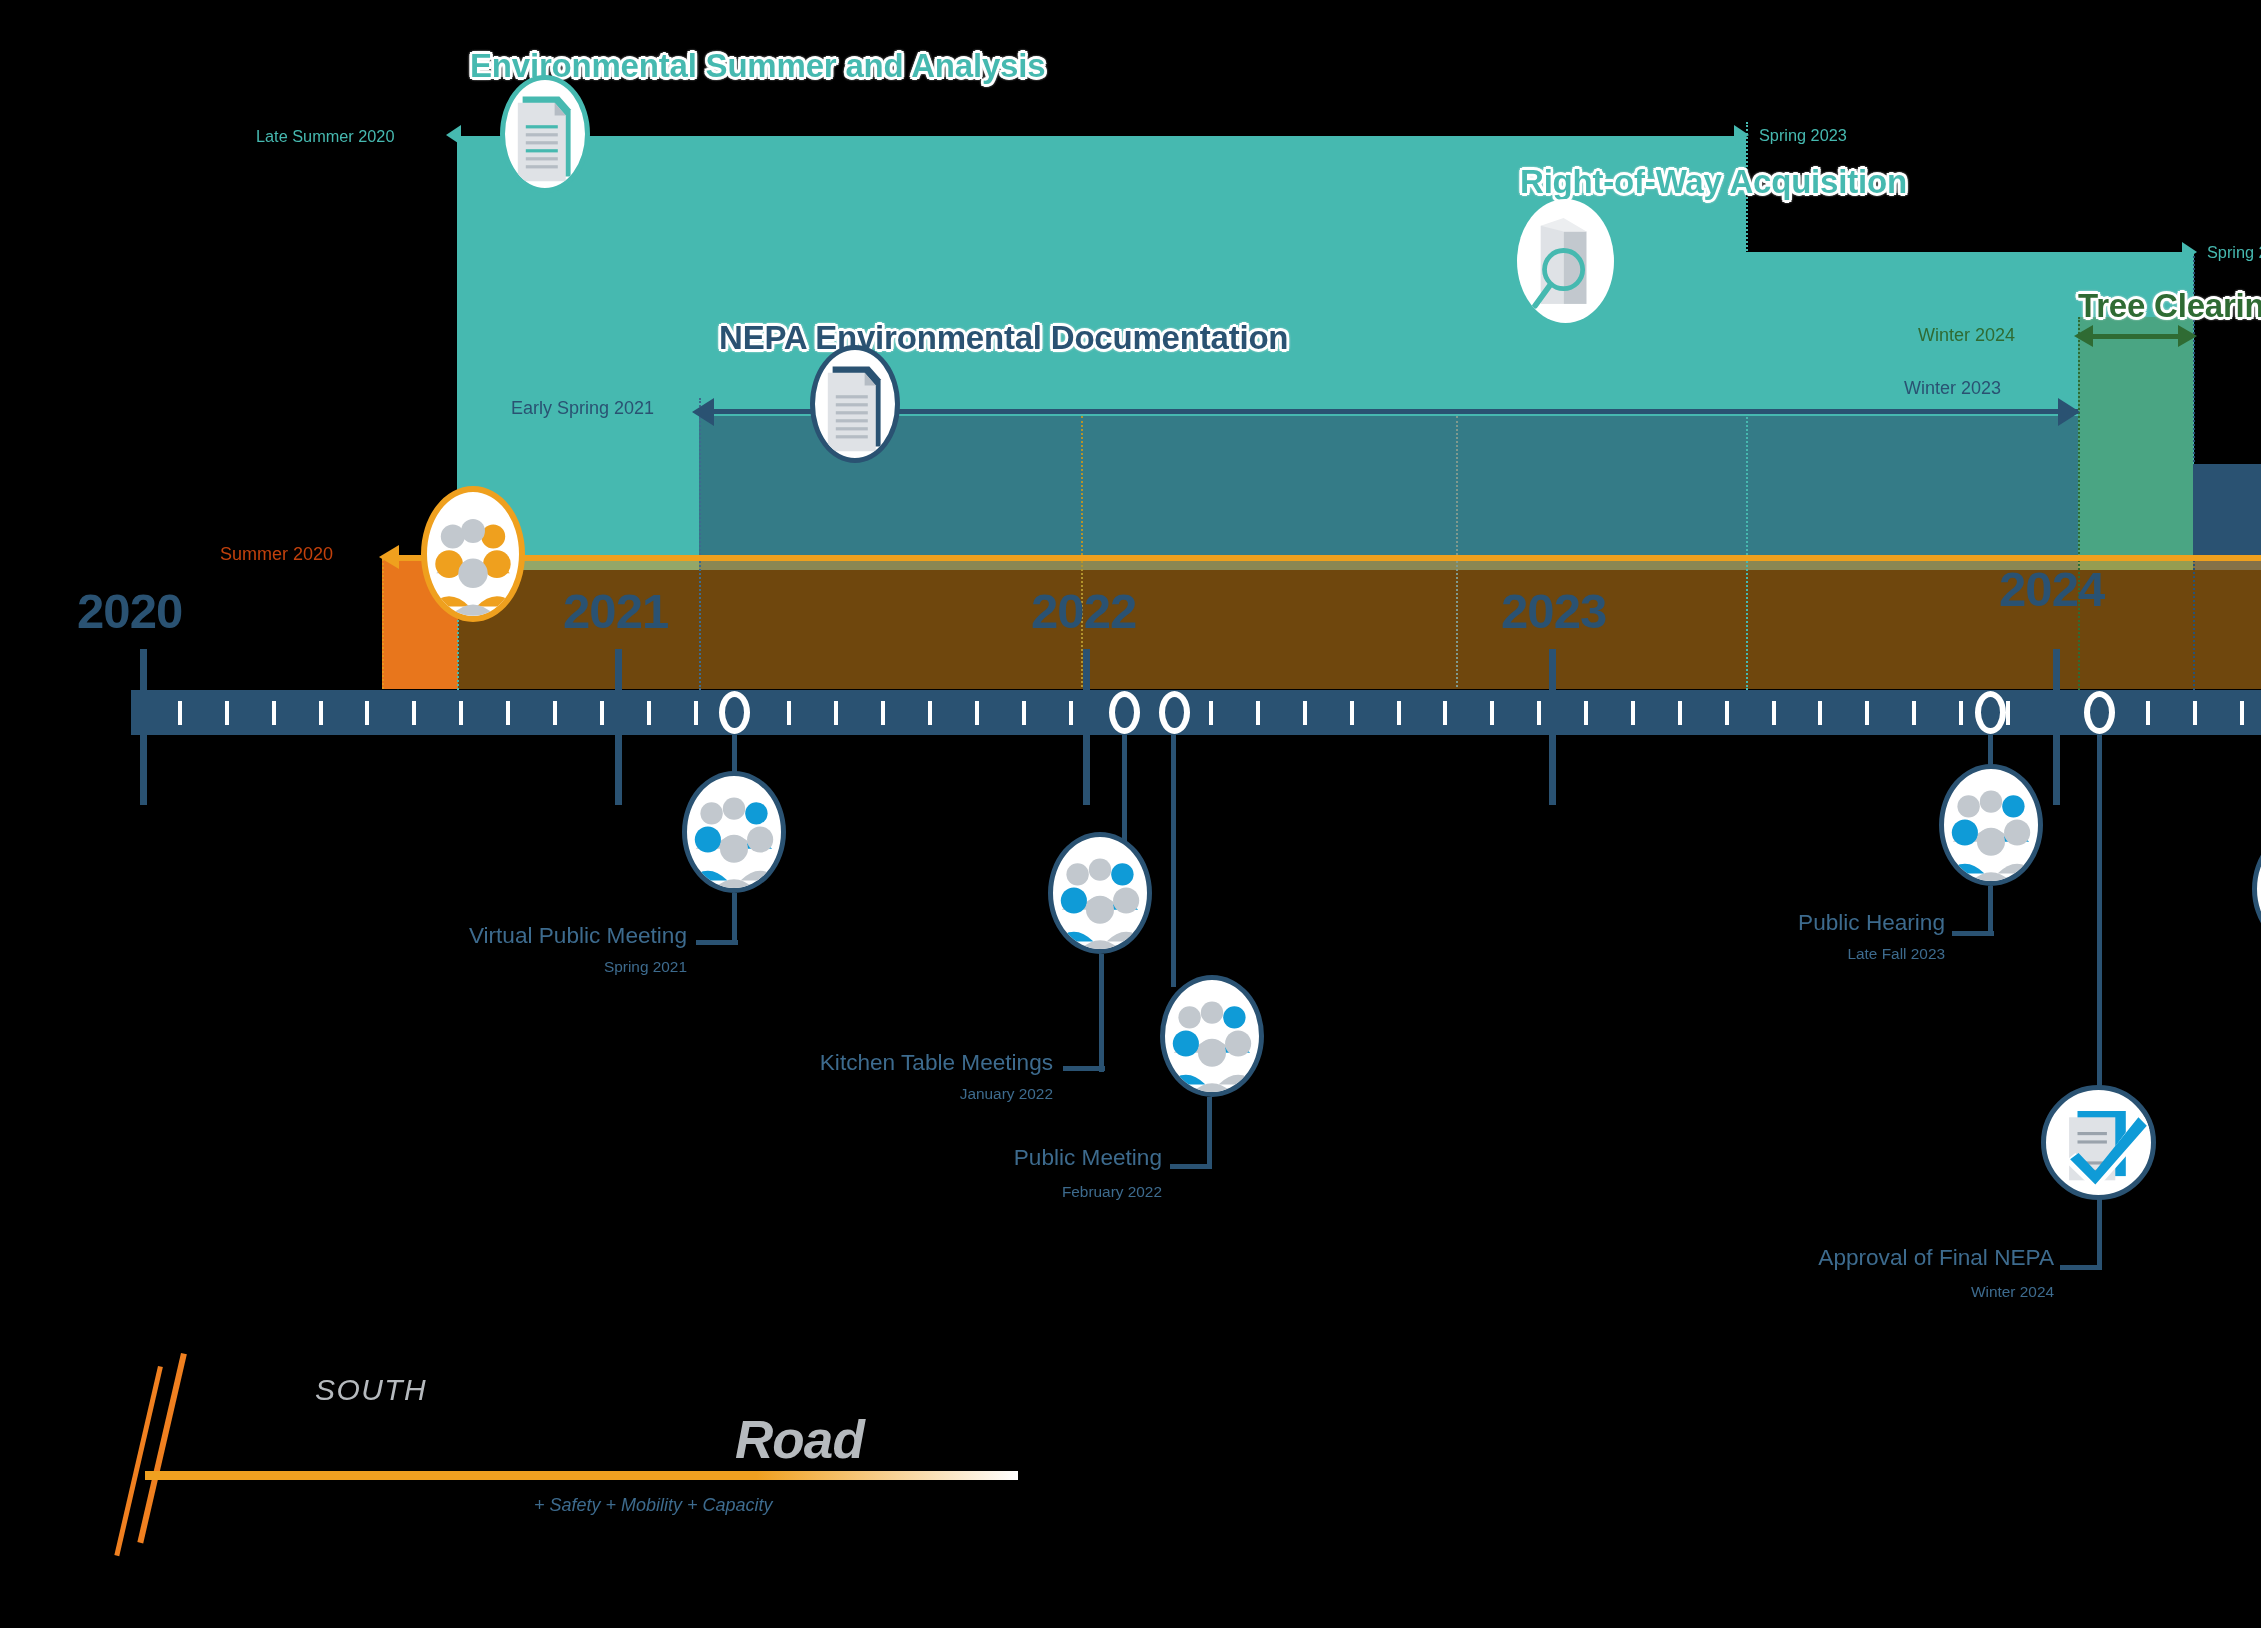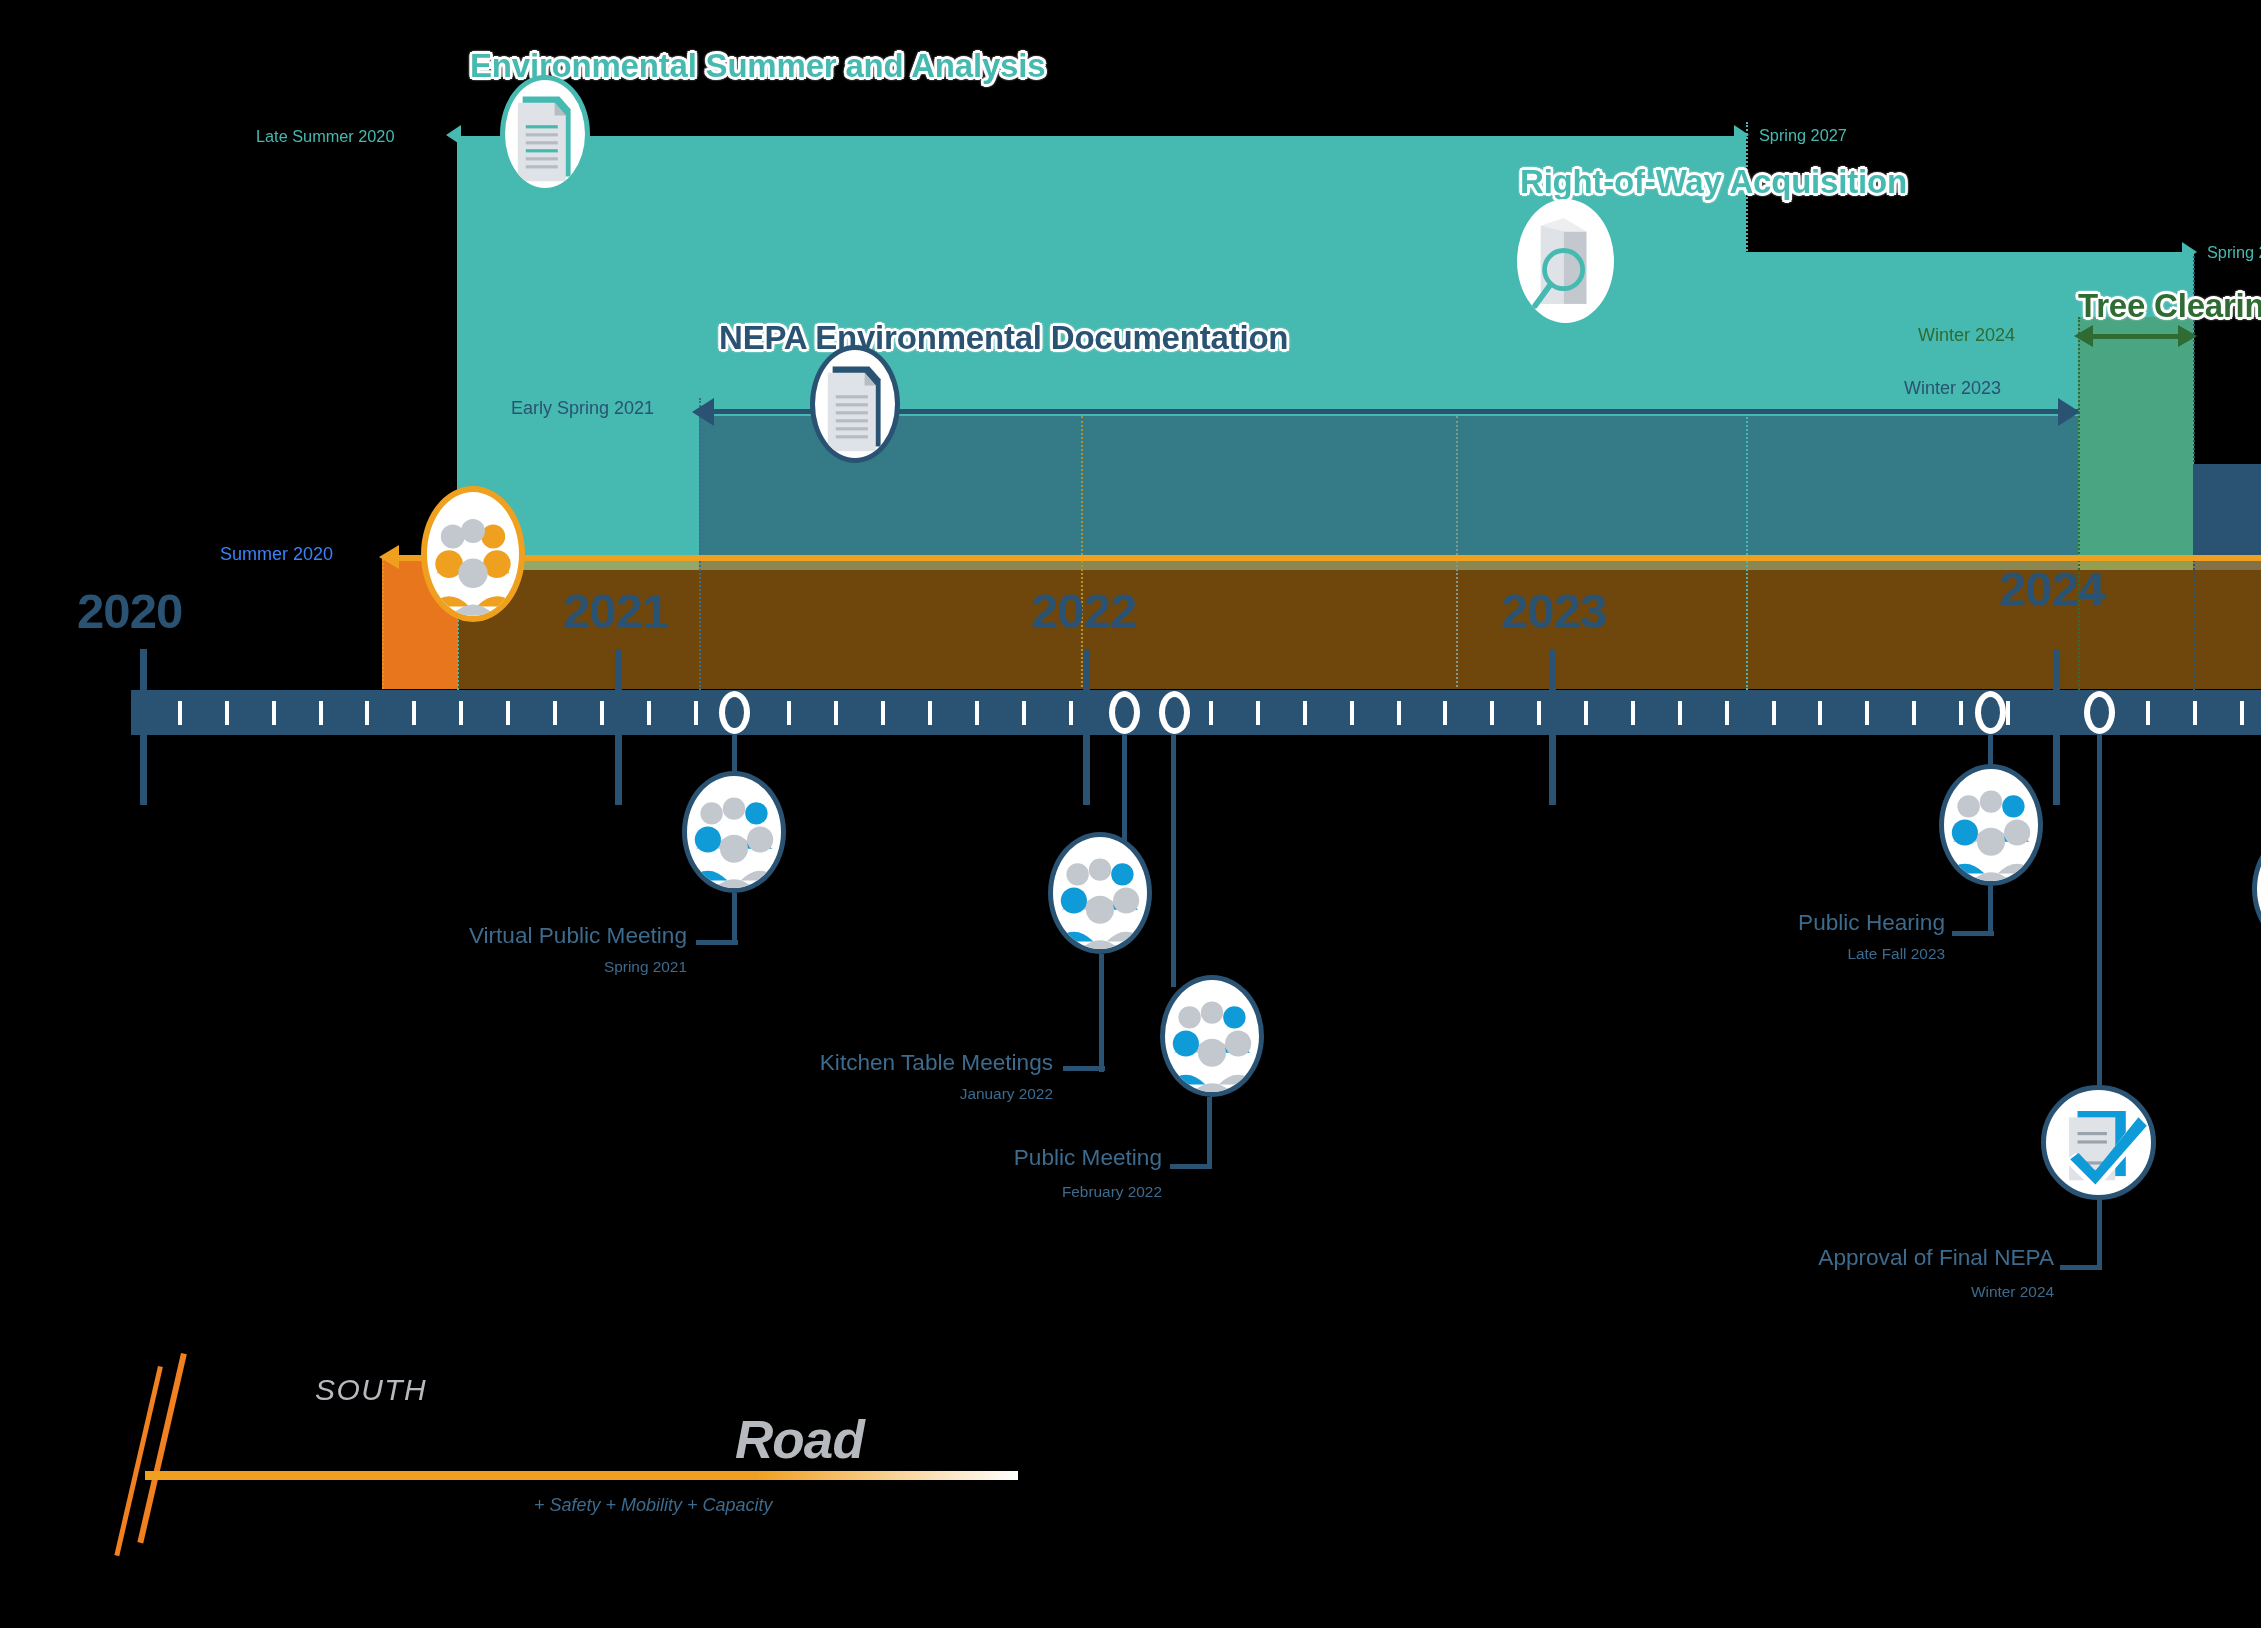"Spring 2027" div.dtag { text: 2027 -> 2023 }
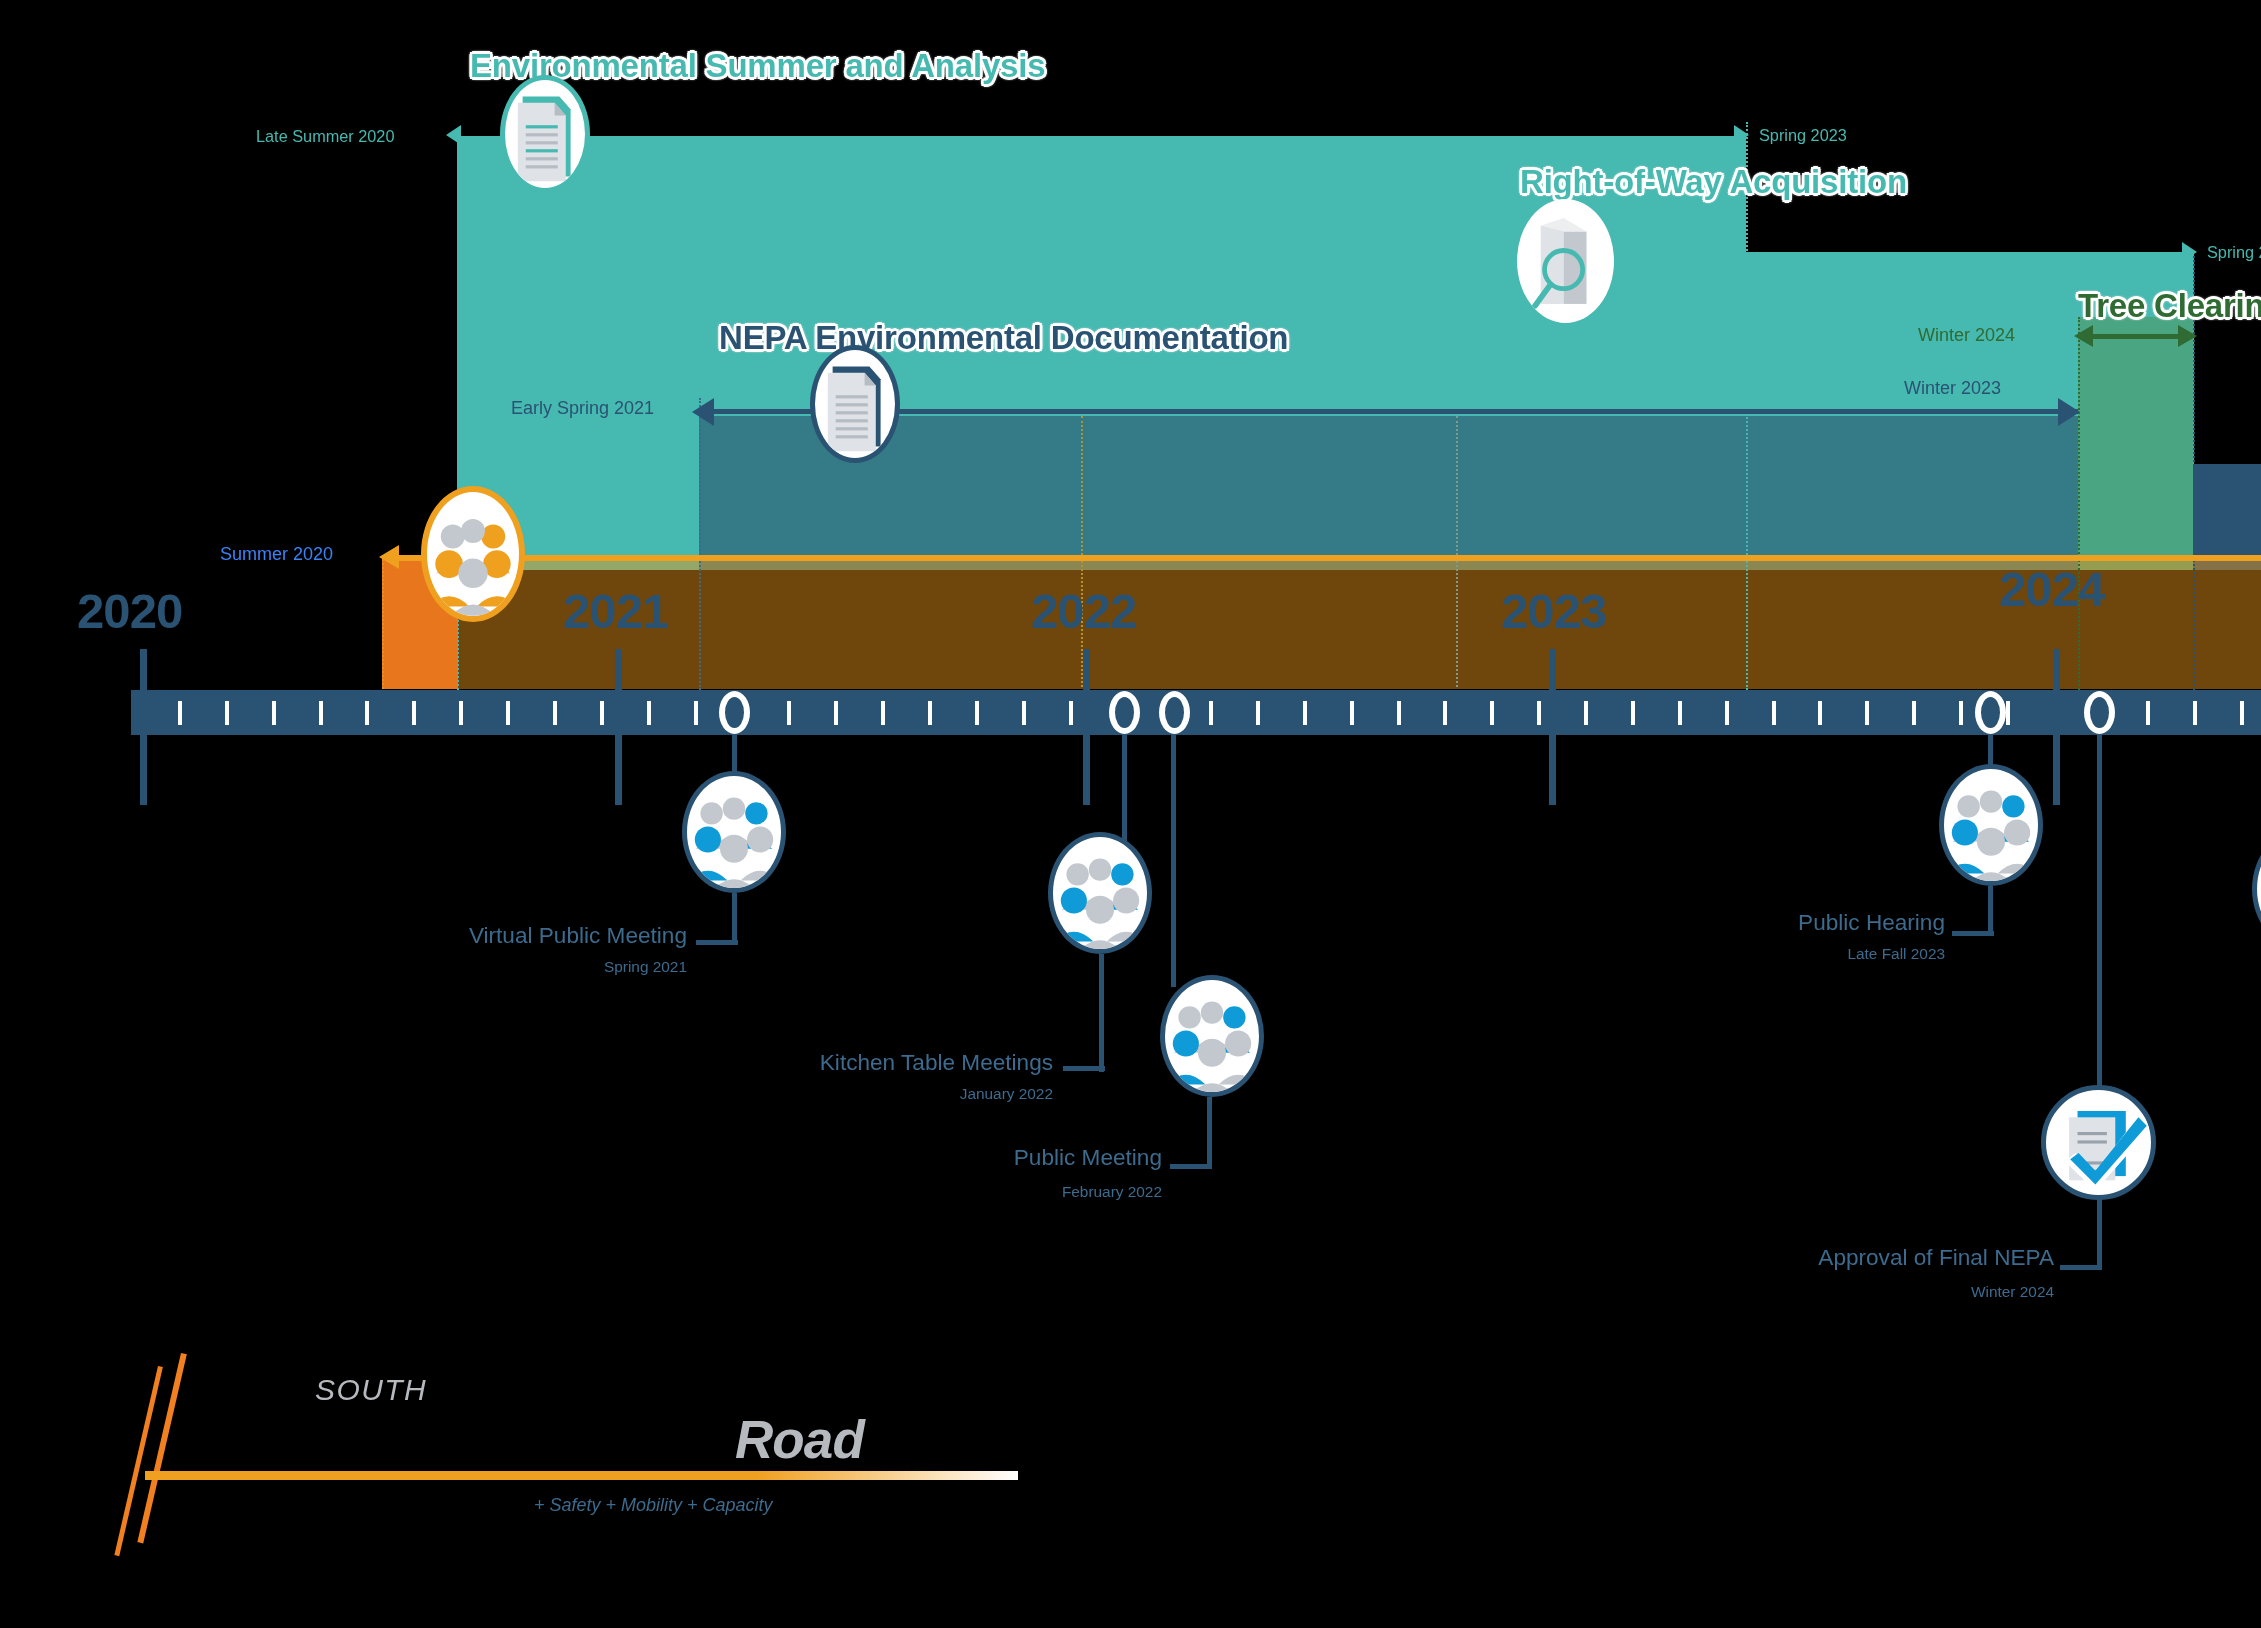"Summer 2020" div.dtag { color: #3b82f6 -> #c2410c }
